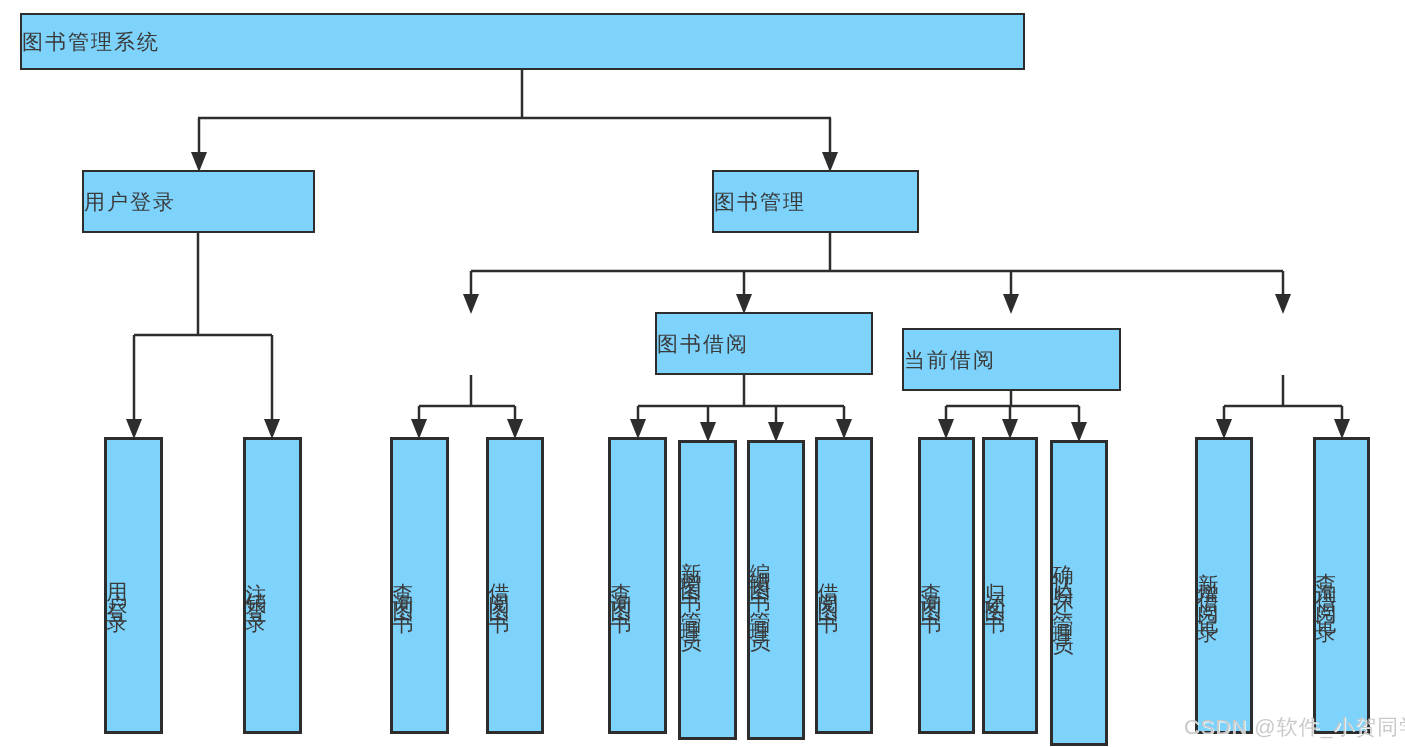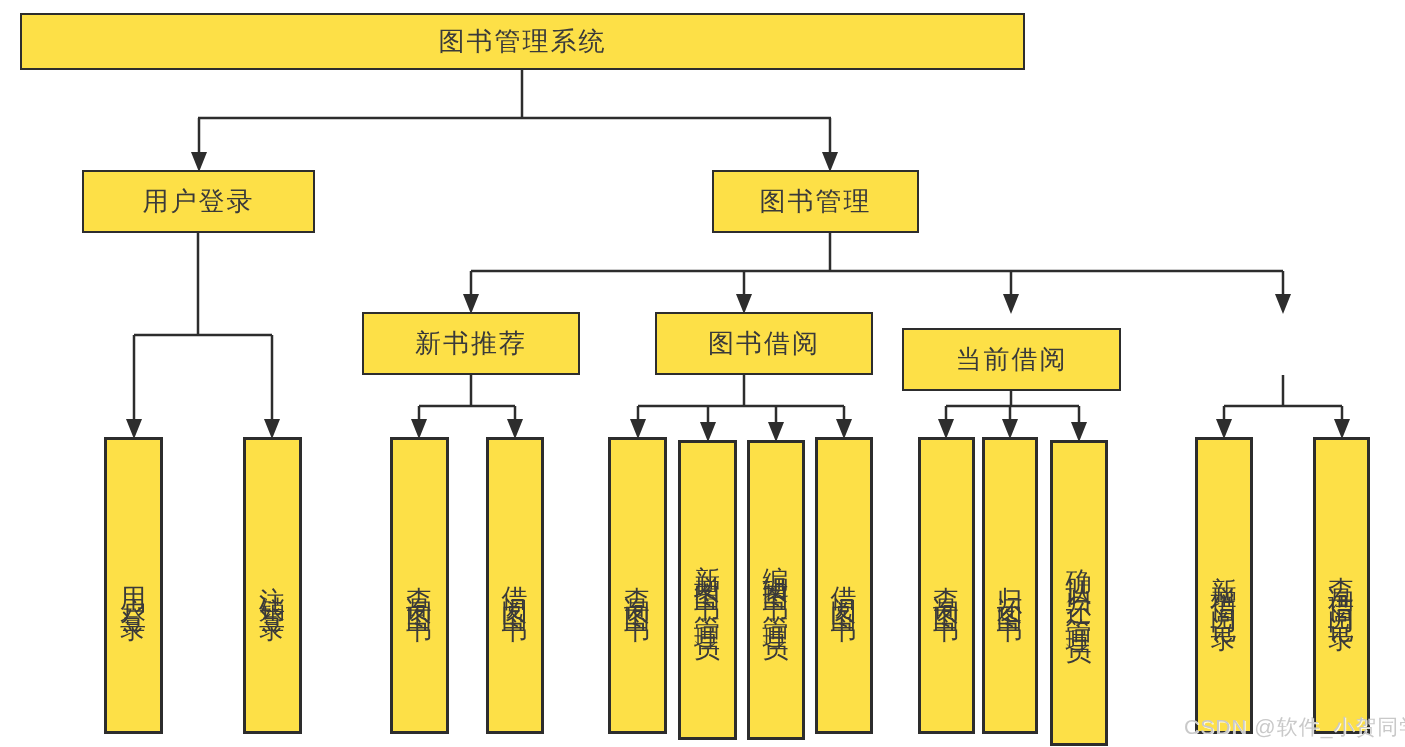"图书管理系统" .node { background: #fde047 -> #7dd3fc; font-size: 26px -> 21px; justify-content: center -> flex-start }
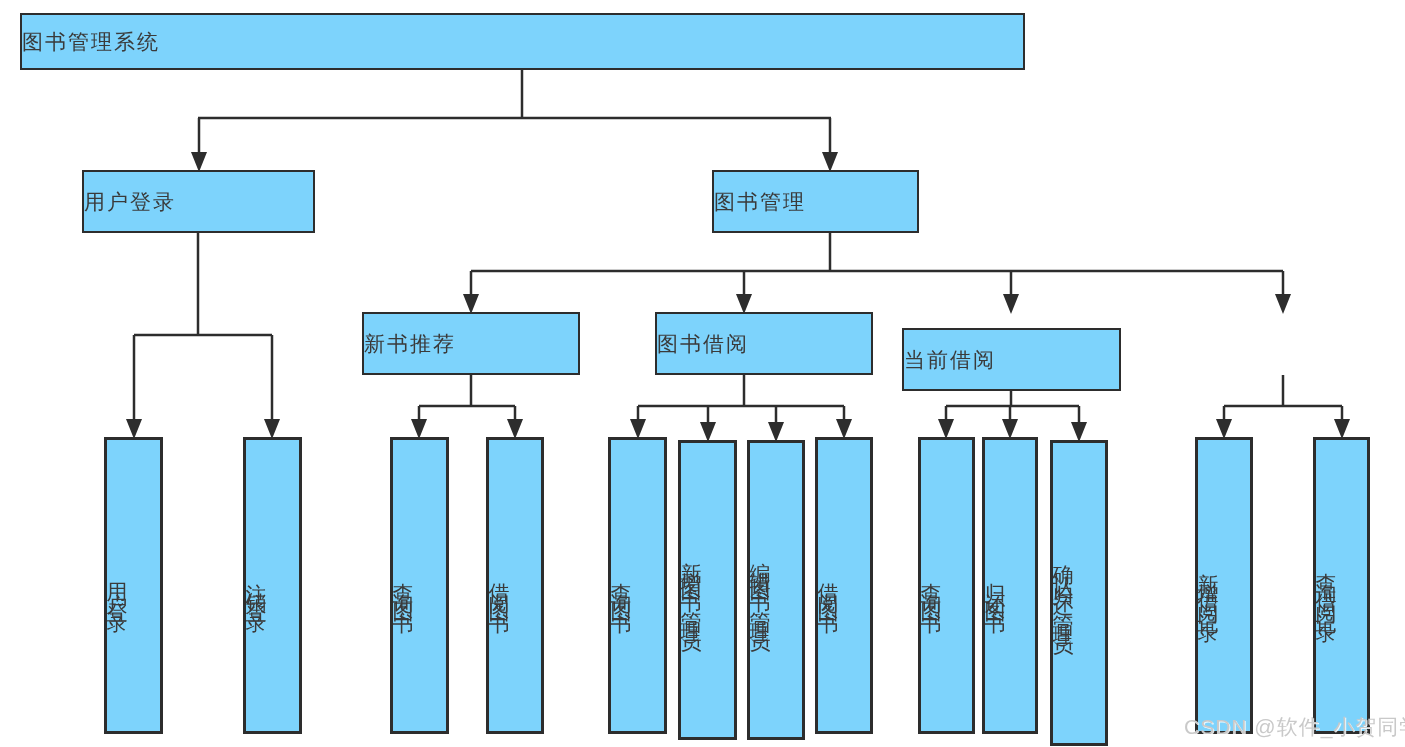"新书推荐" div.node { html: <div> <span>新书推荐</span> </div> -> none }
